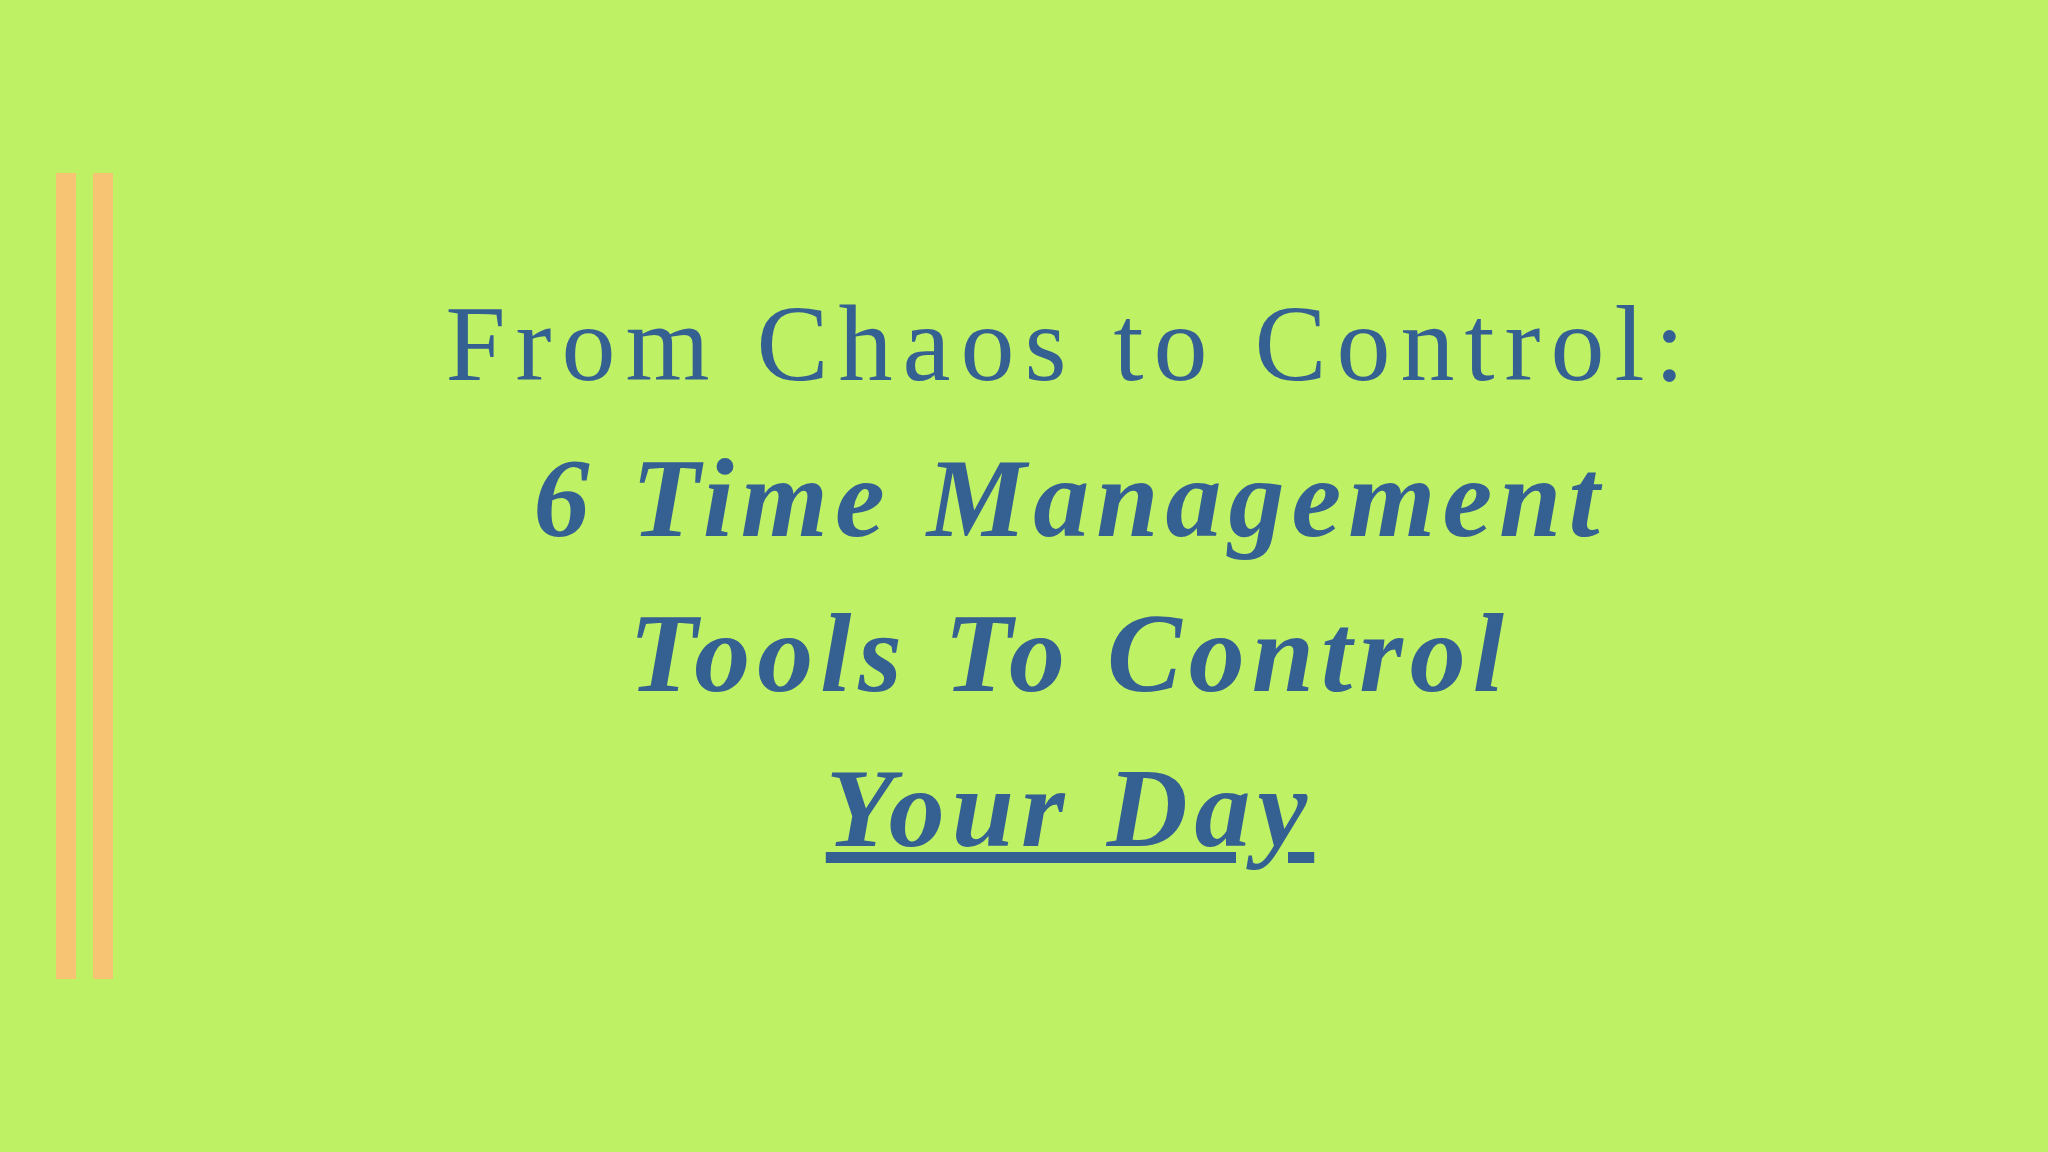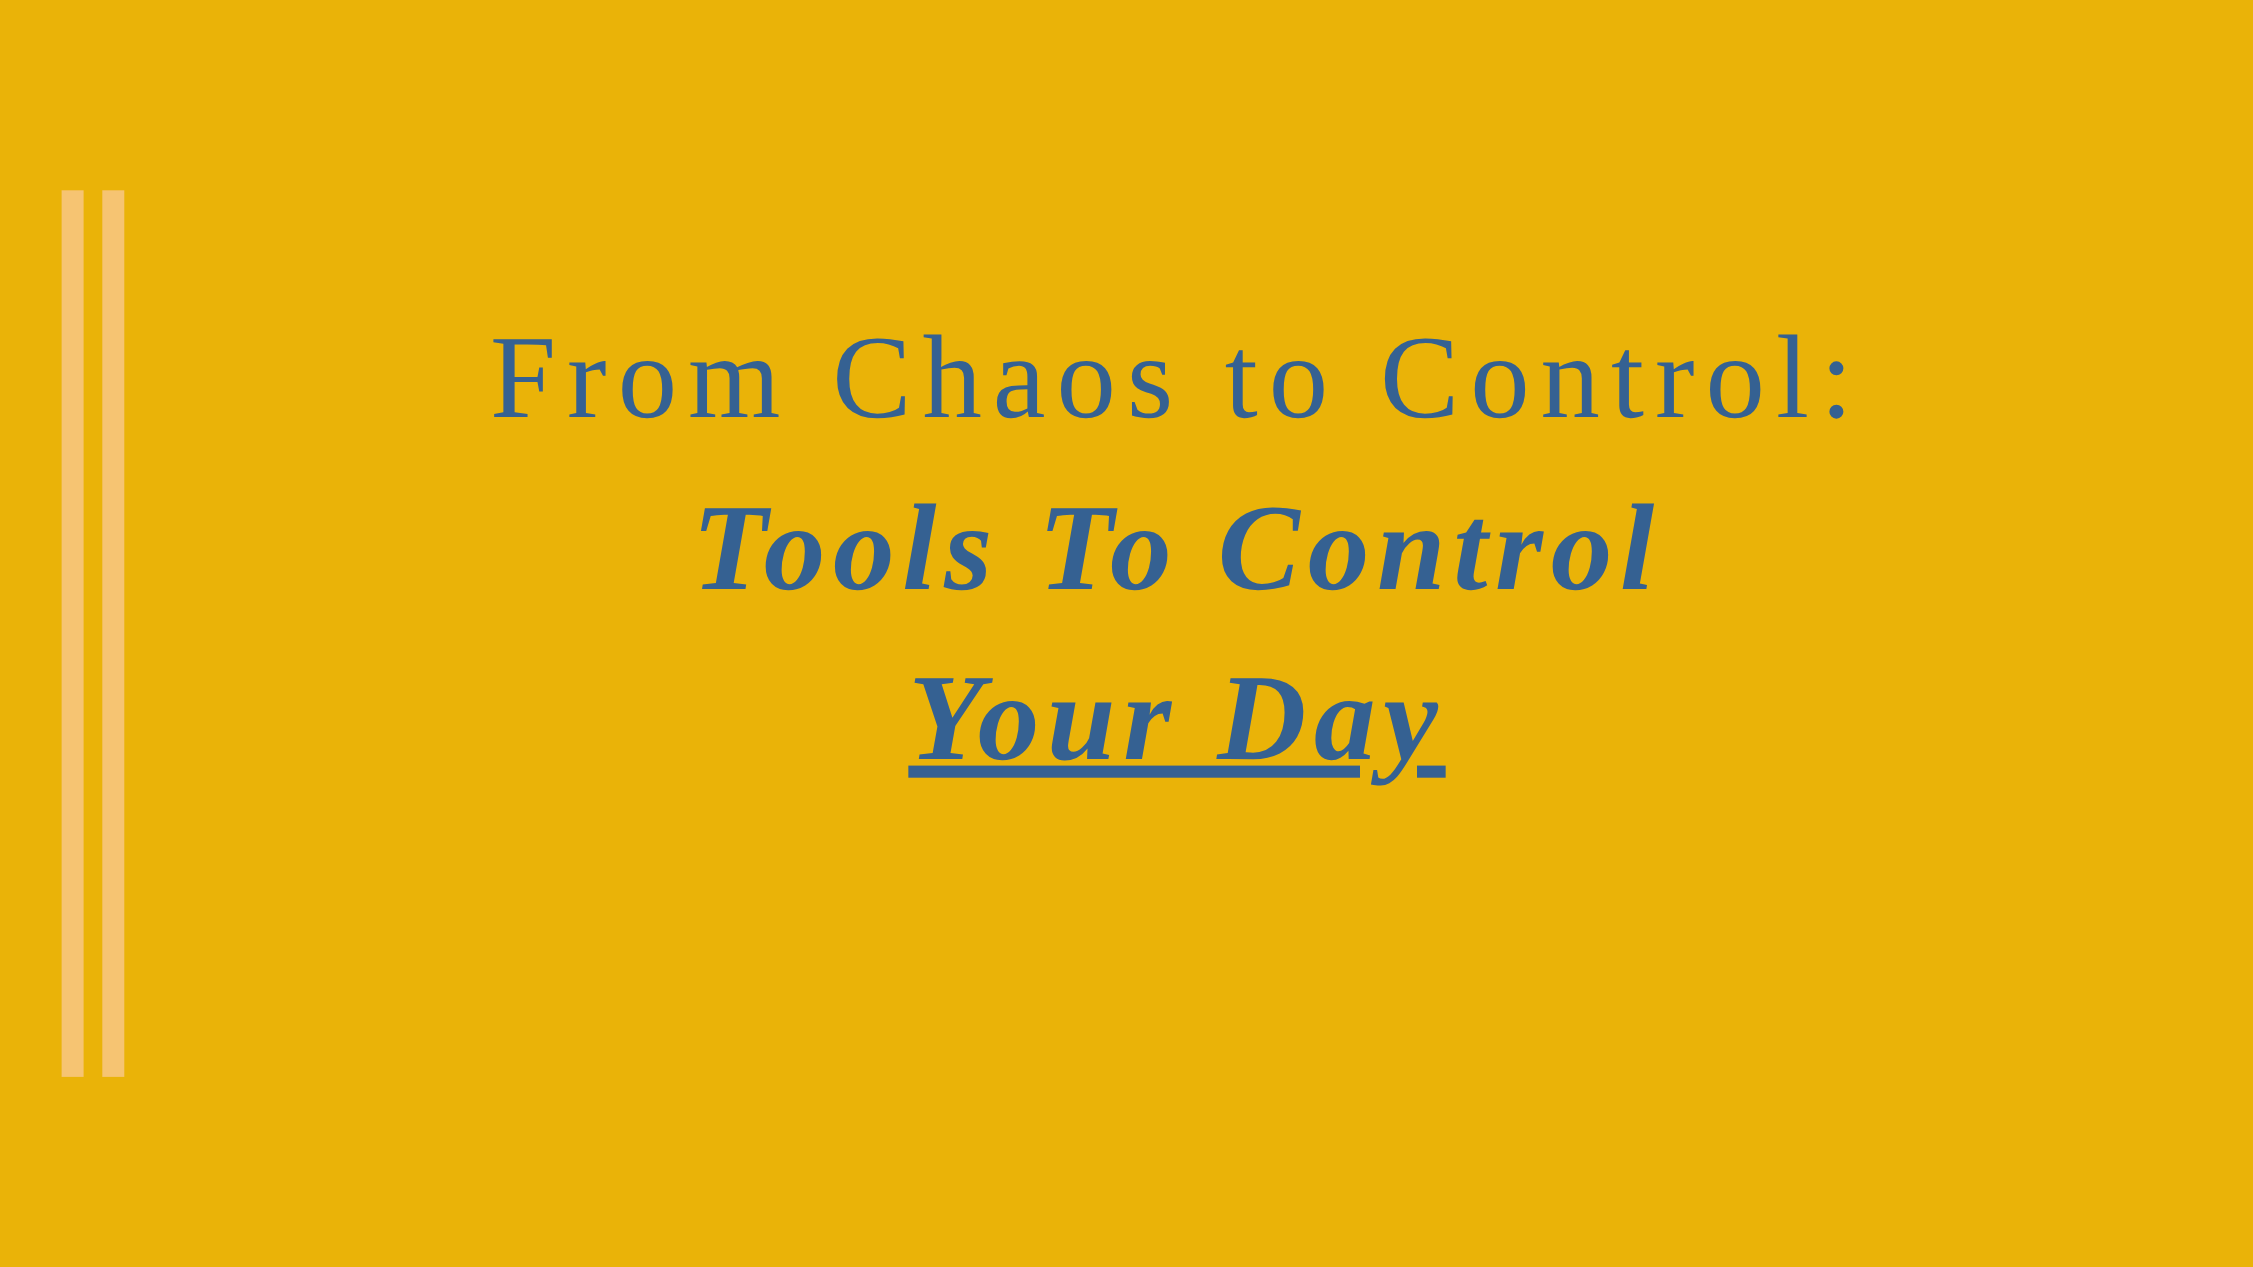"From Chaos to Control:" div { background: #eab308 -> #bef264 }
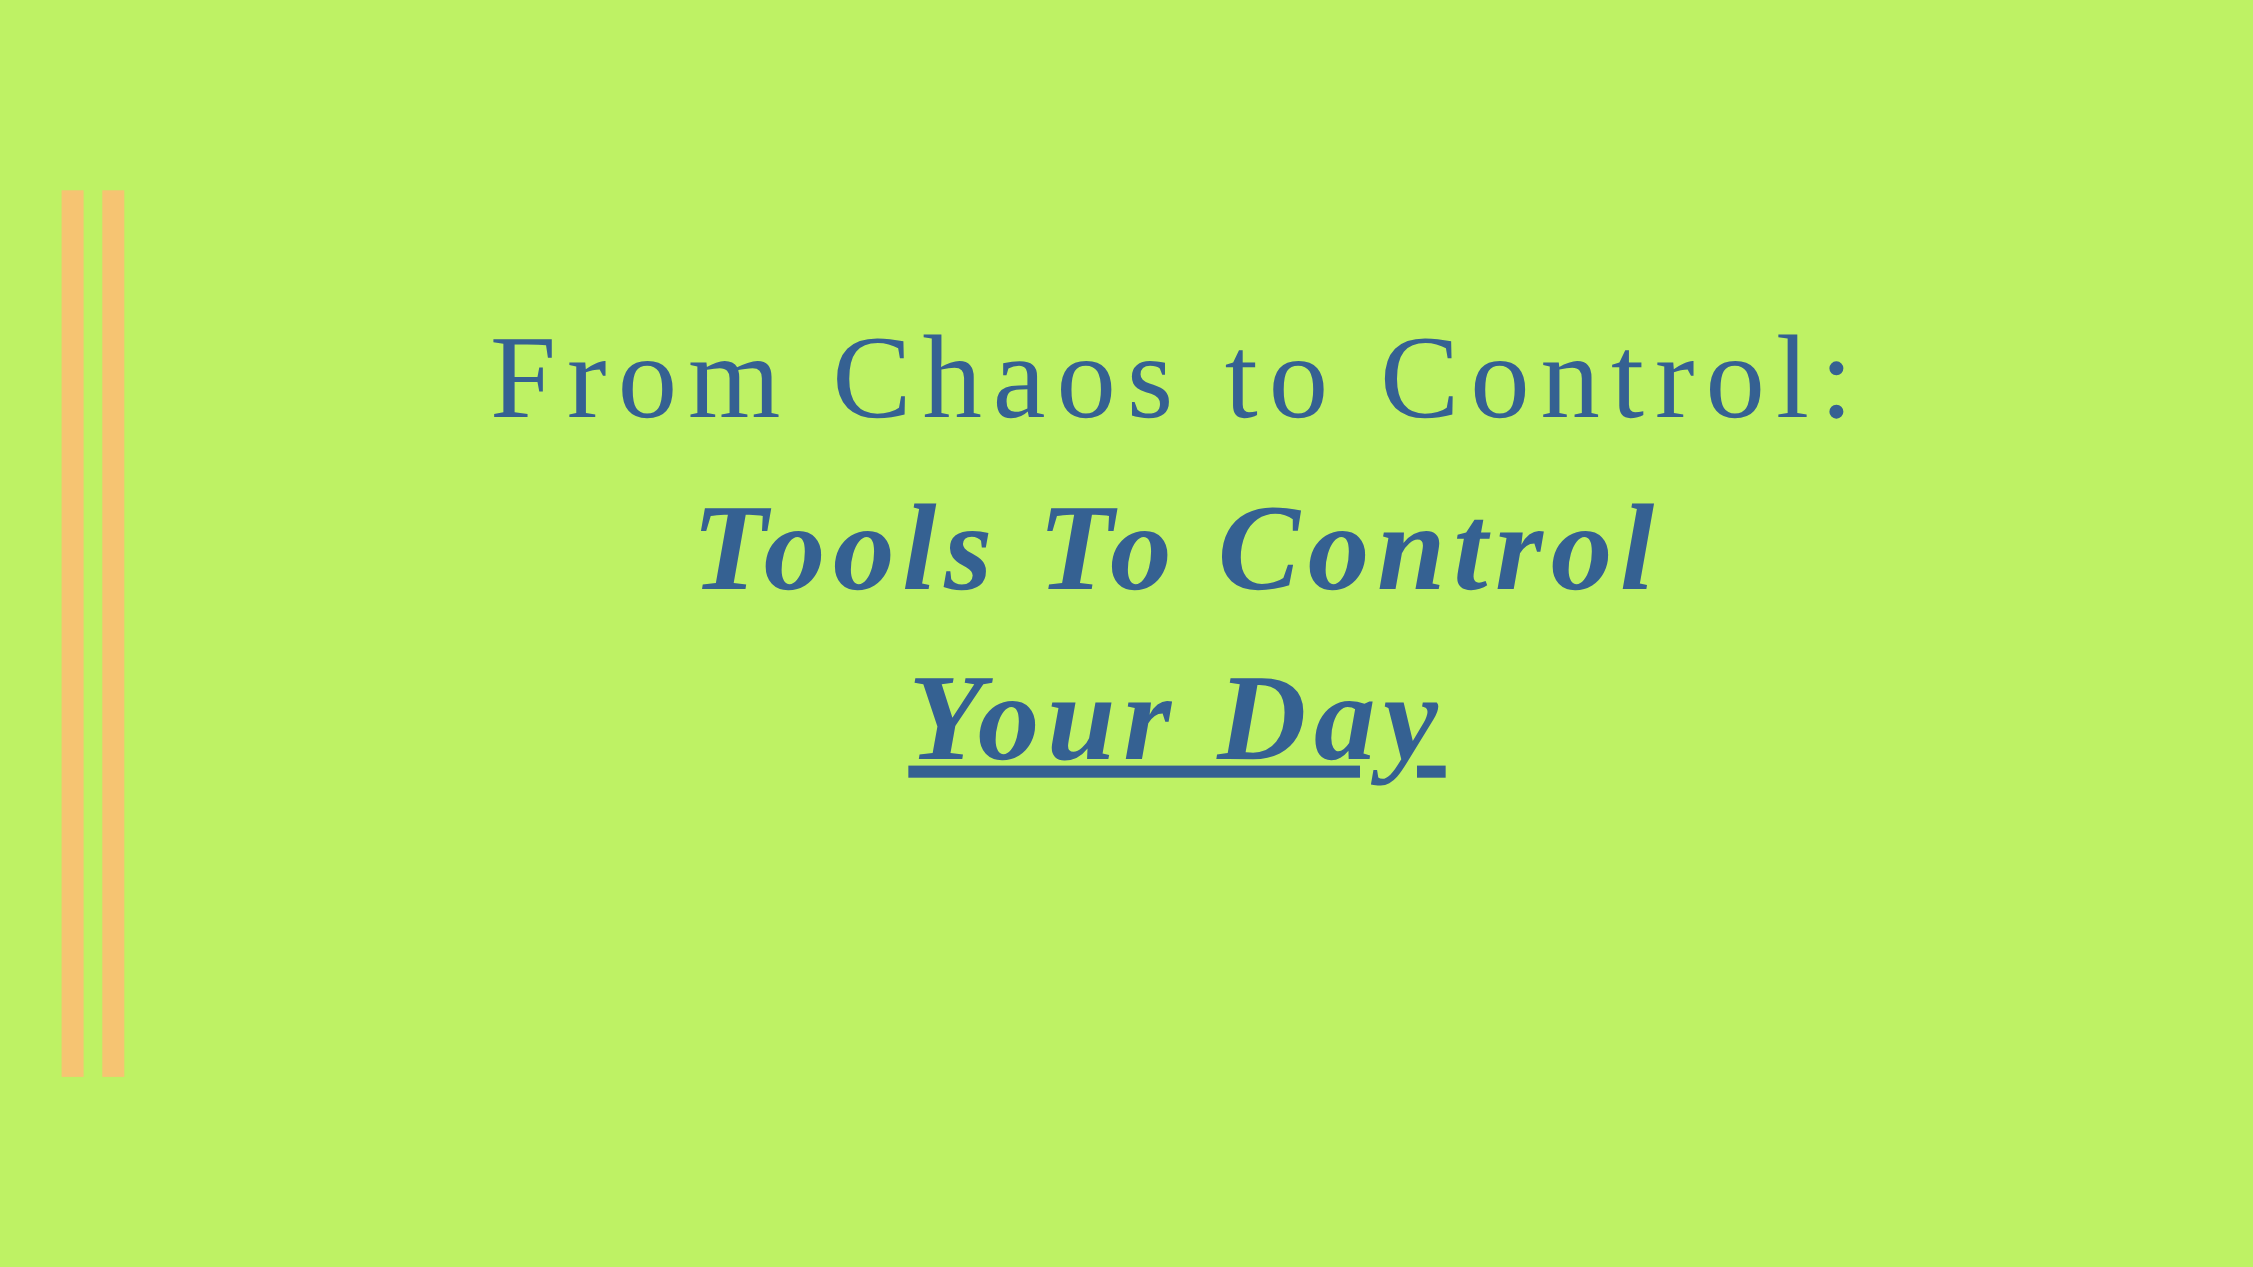"6 Time Management" span.title-line { html: none -> <span>6 Time Management</span> }
